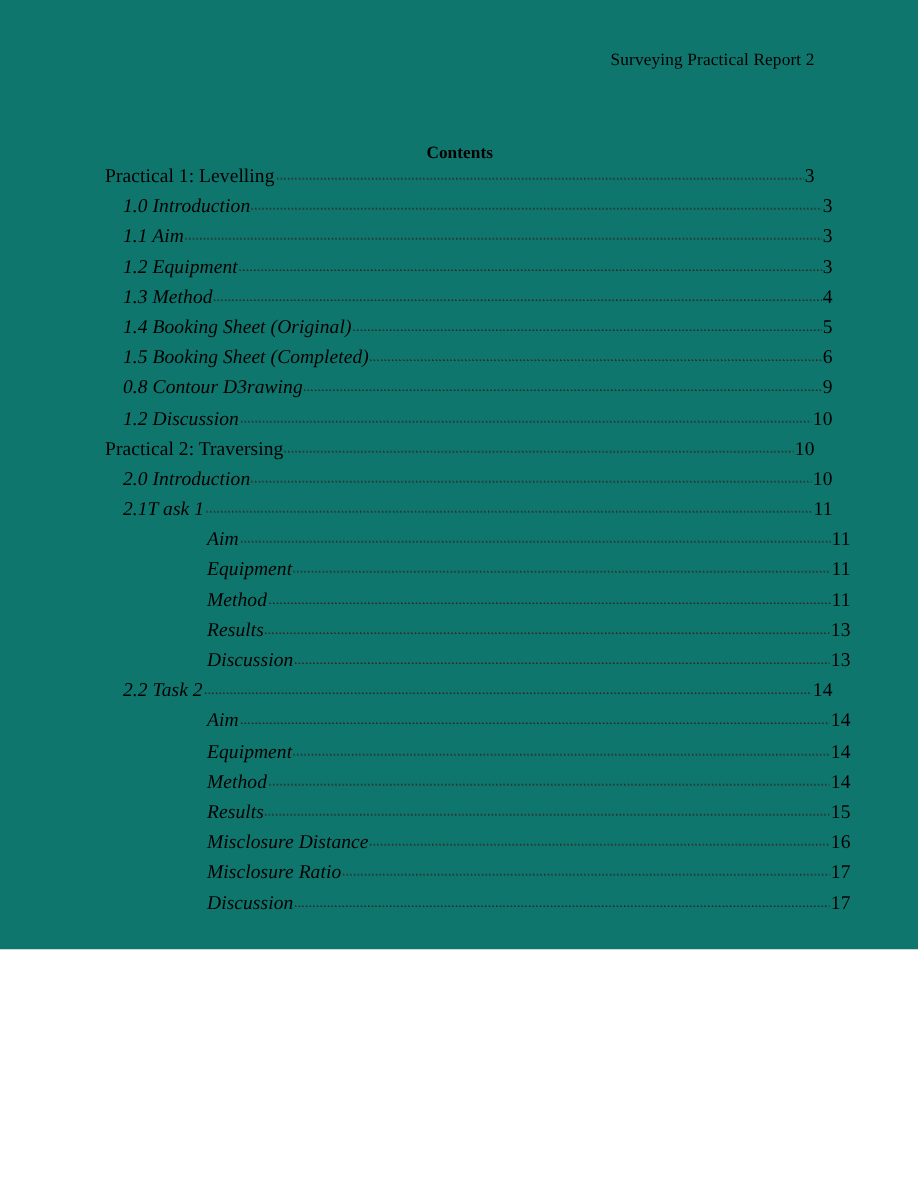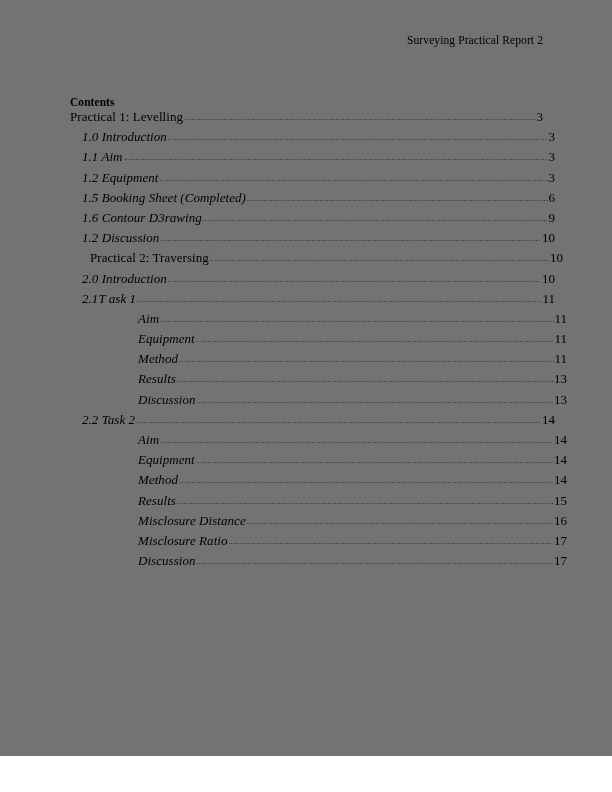"Surveying Practical Report 2" .page { background: #737373 -> #0f766e; height: 756px -> 633px }
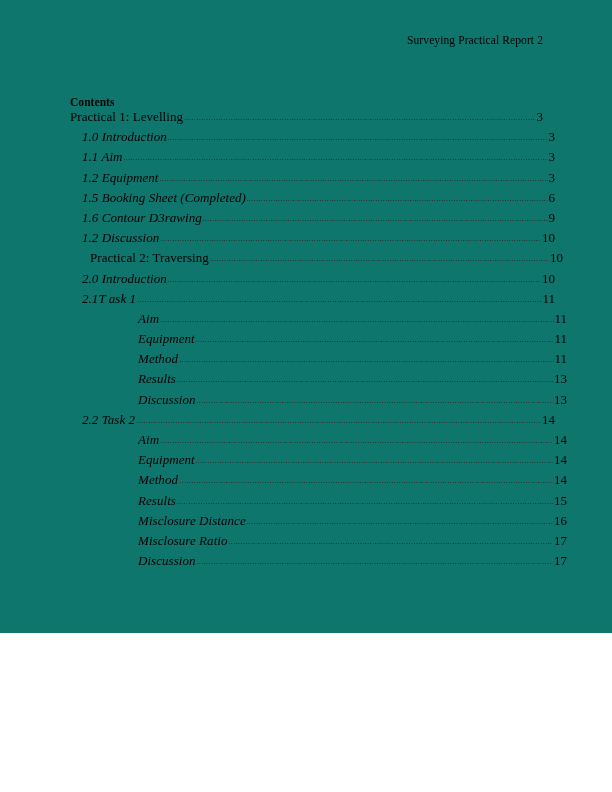"Contents" .toc-title { text-align: none -> center }
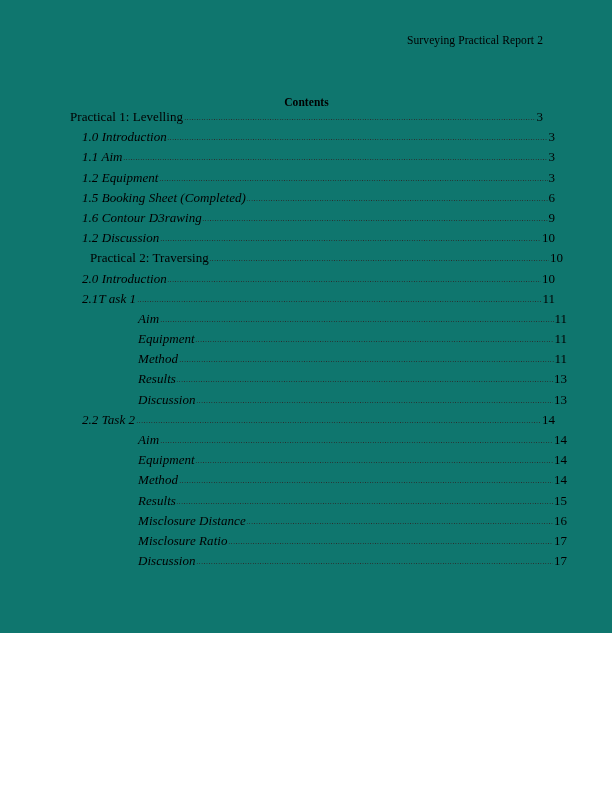"1.3 Method" div.toc-entry { html: none -> <div> <span>1.3 Method</span> <span></span> <span>4</span> </div> }
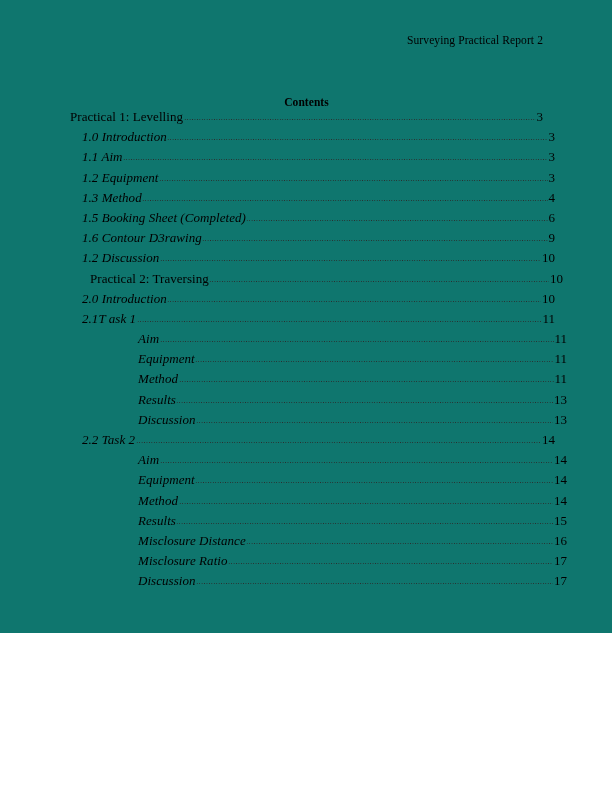"1.4 Booking Sheet (Original)" div.toc-entry { html: none -> <div> <span>1.4 Booking Sheet (Original)</span> <span></span> <span>5</span> </div> }
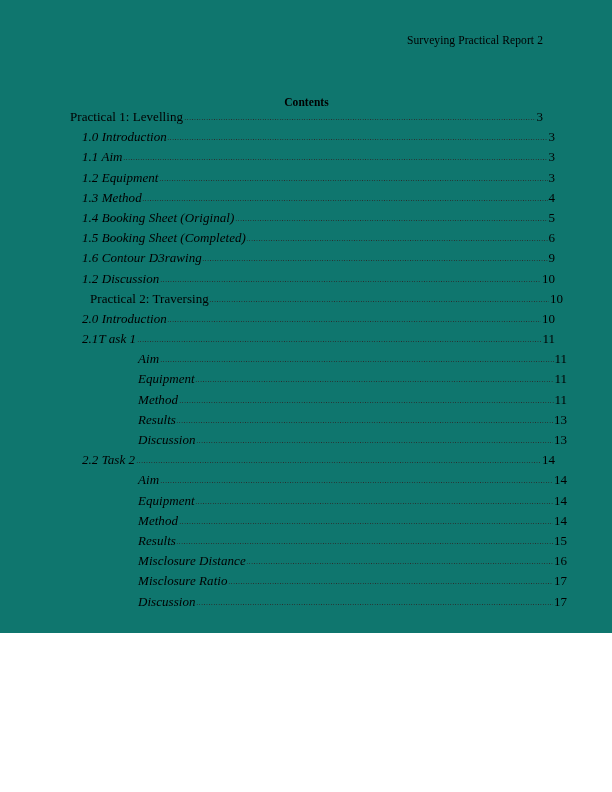"1.6 Contour D3rawing" span.toc-label { text: 1.6 -> 0.8 }
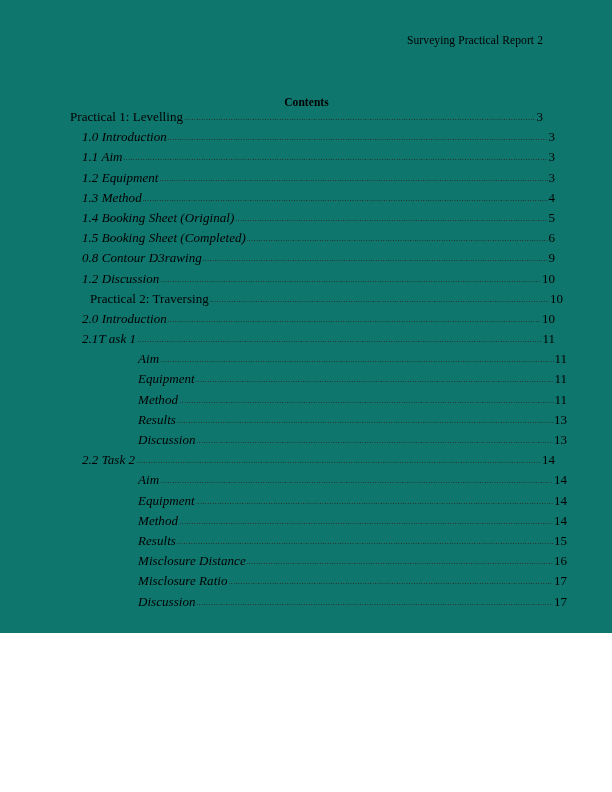"Practical 2: Traversing" .lvl-1.spaced { margin-left: 20px -> none }
